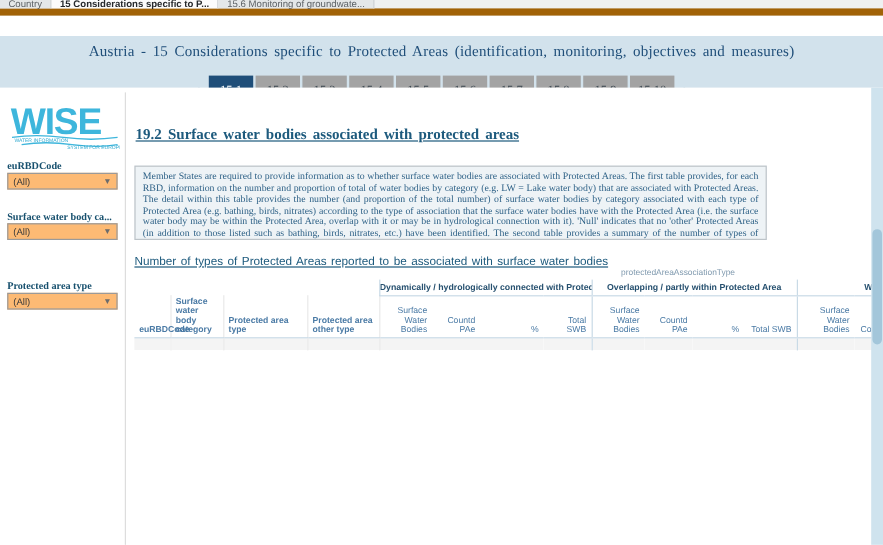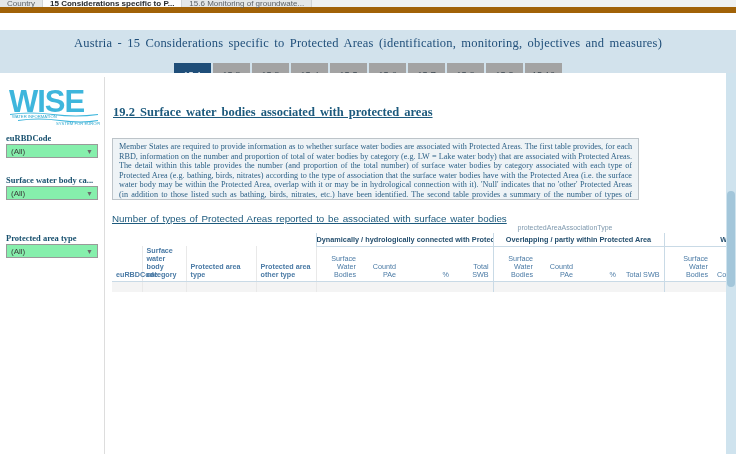"(All)" .filter-box { background: #86efac -> #fdba74 }
